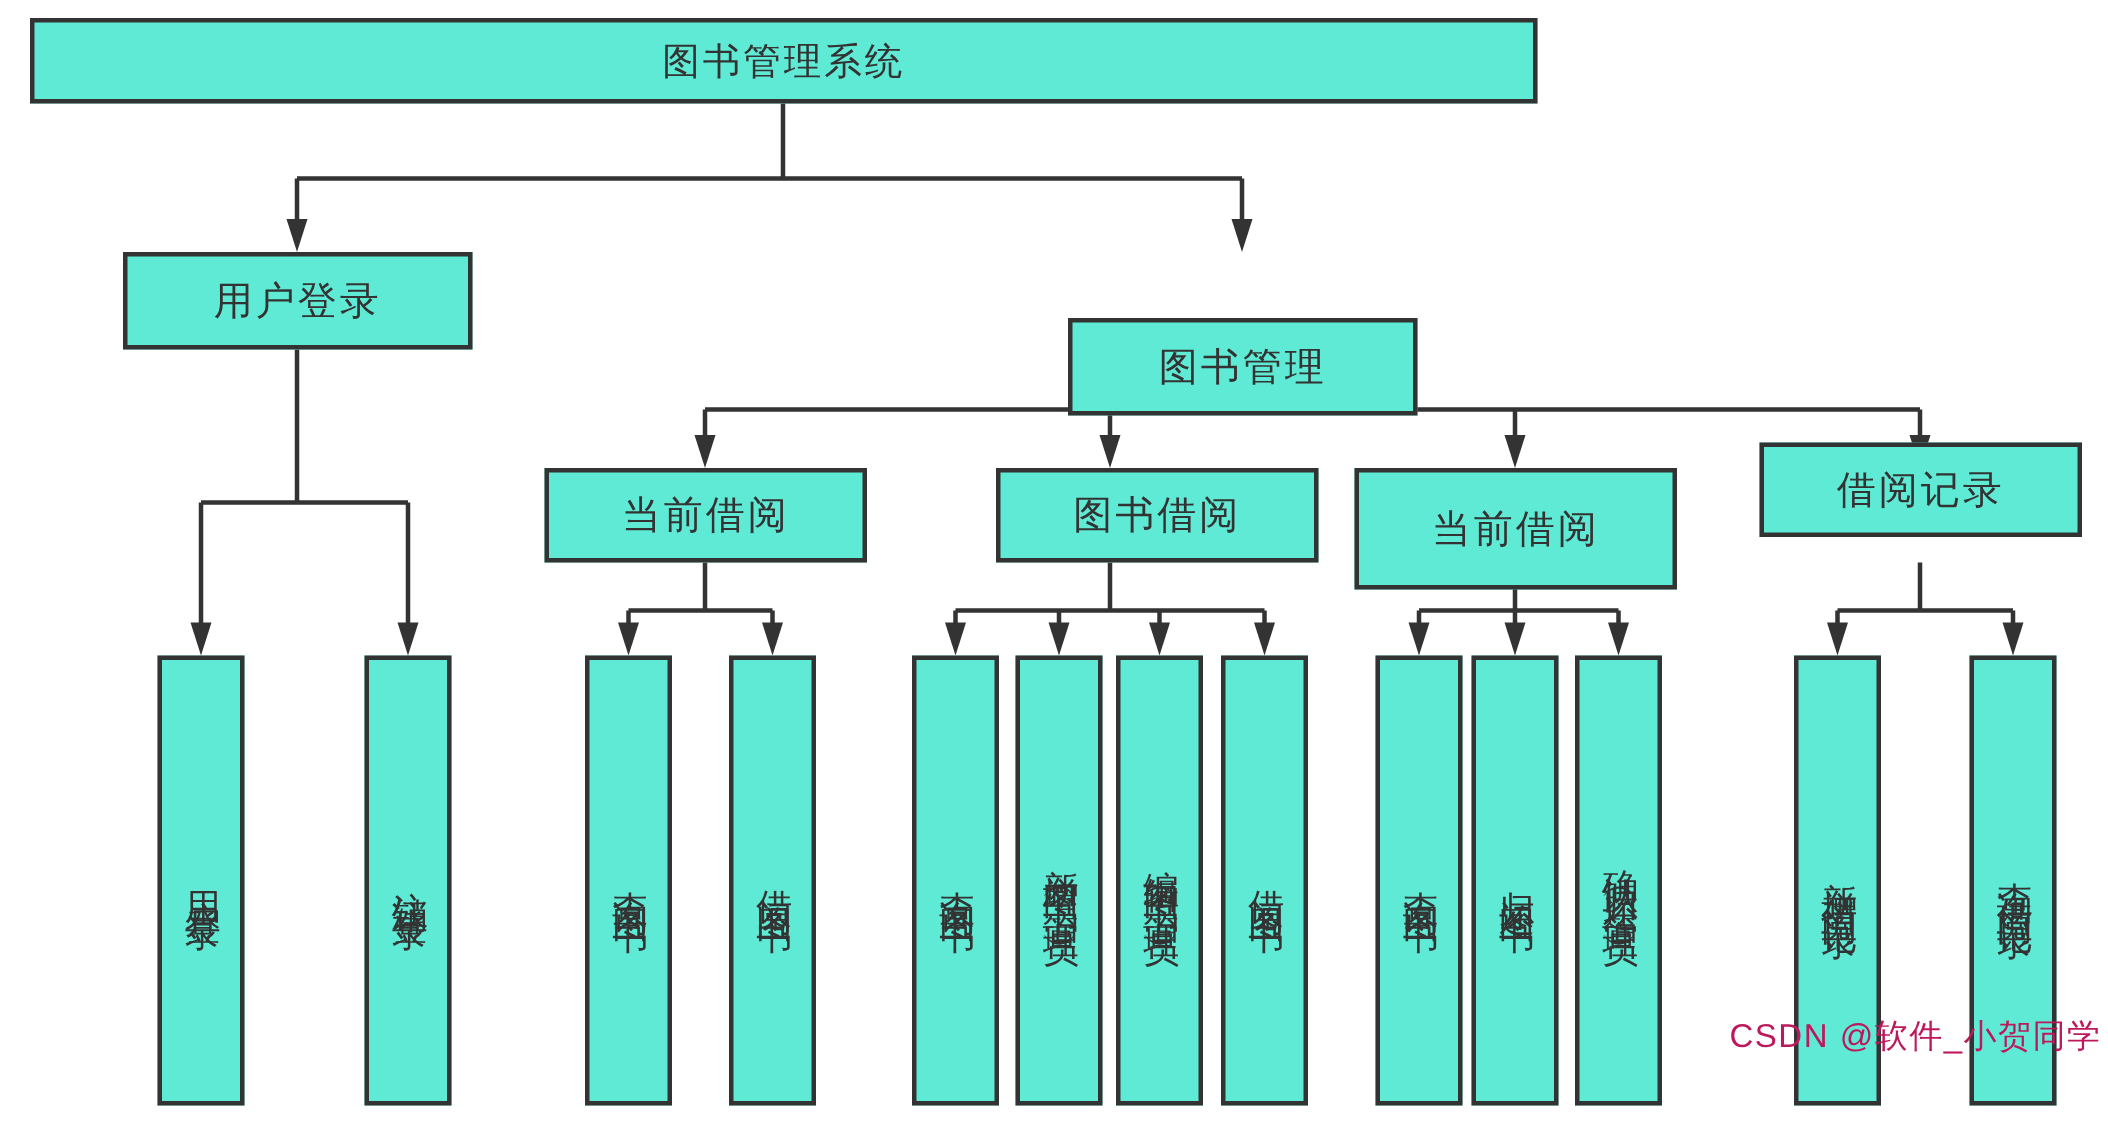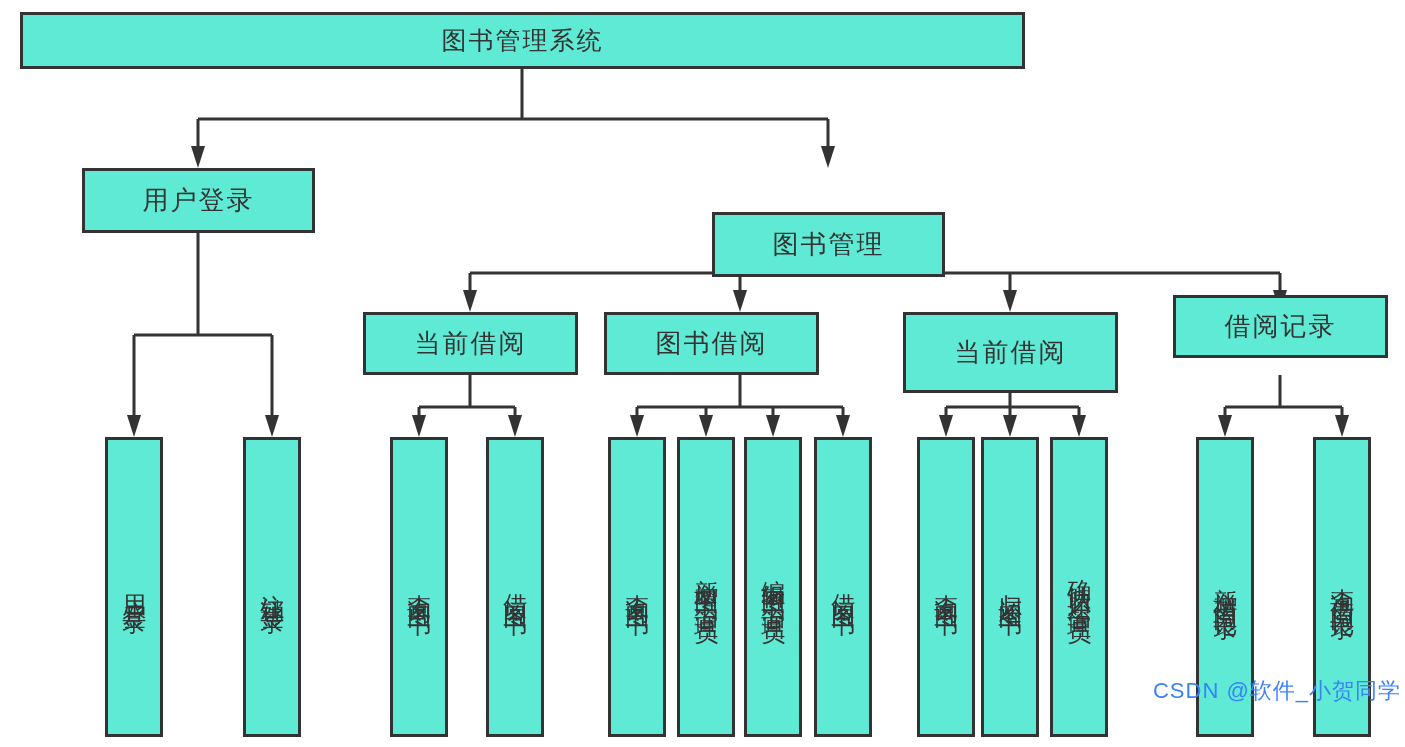"图书借阅" div.node { left: 604px -> 664px }
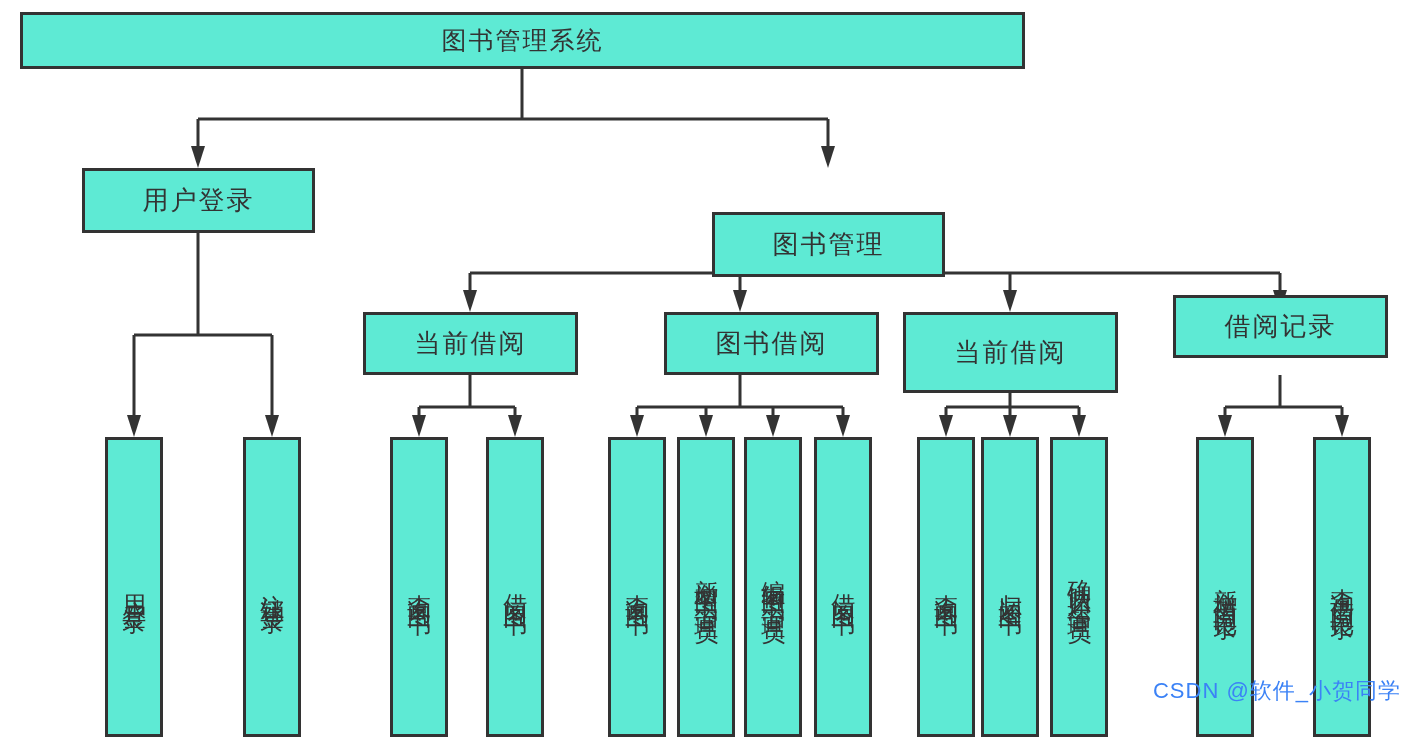"CSDN @软件_小贺同学" .watermark { color: #3b82f6 -> #be185d }
